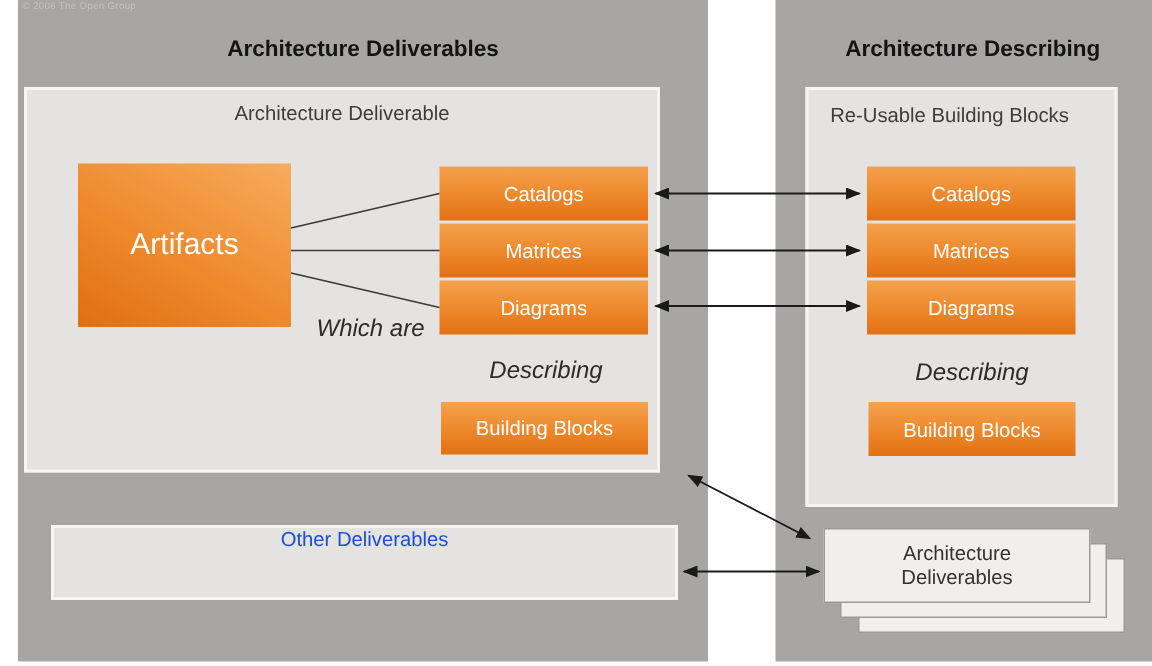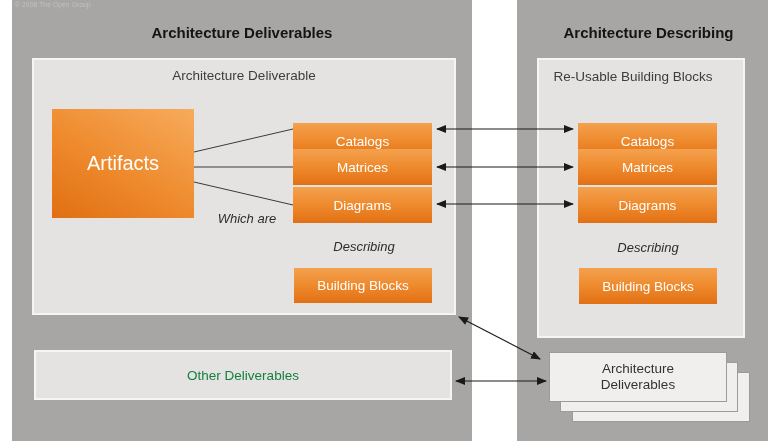"Architecture Deliverable" .inner-left { left: 20px -> 4px }
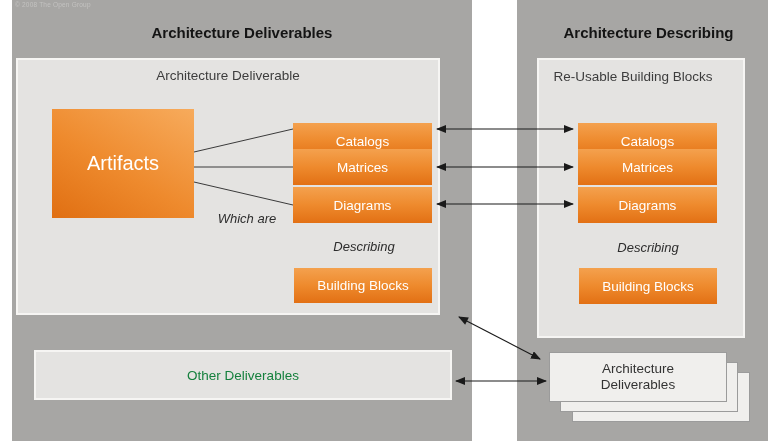"Catalogs" .row1 { top: 123px -> 111px }
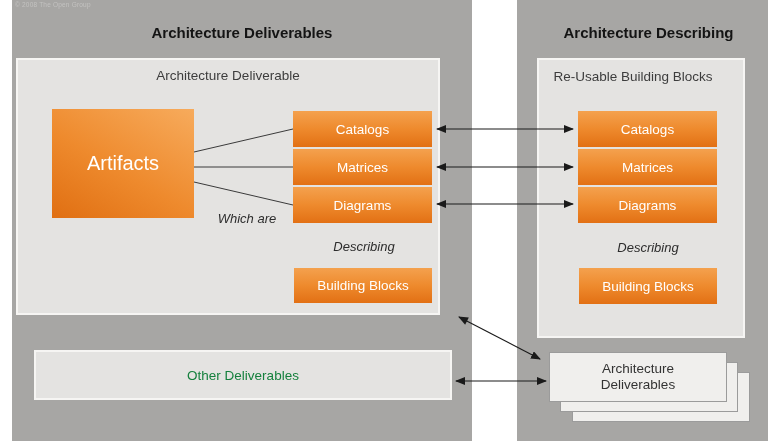"Which are" .italic-label { font-size: 13px -> 16px }
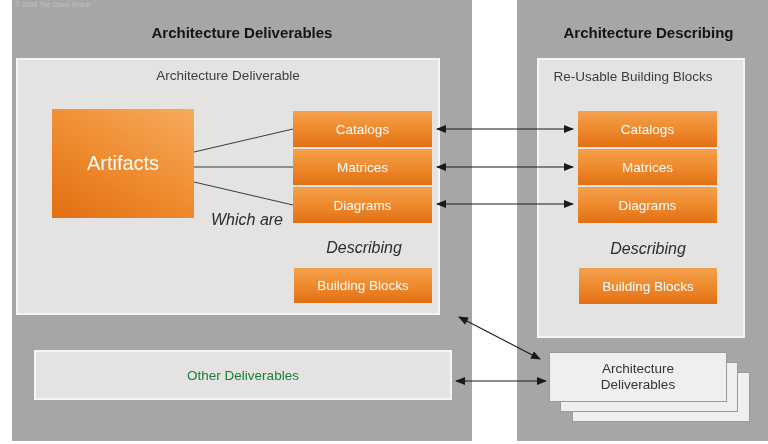"Other Deliverables" .other-deliv { align-items: center -> none; color: #15803d -> #1d4ed8 }
